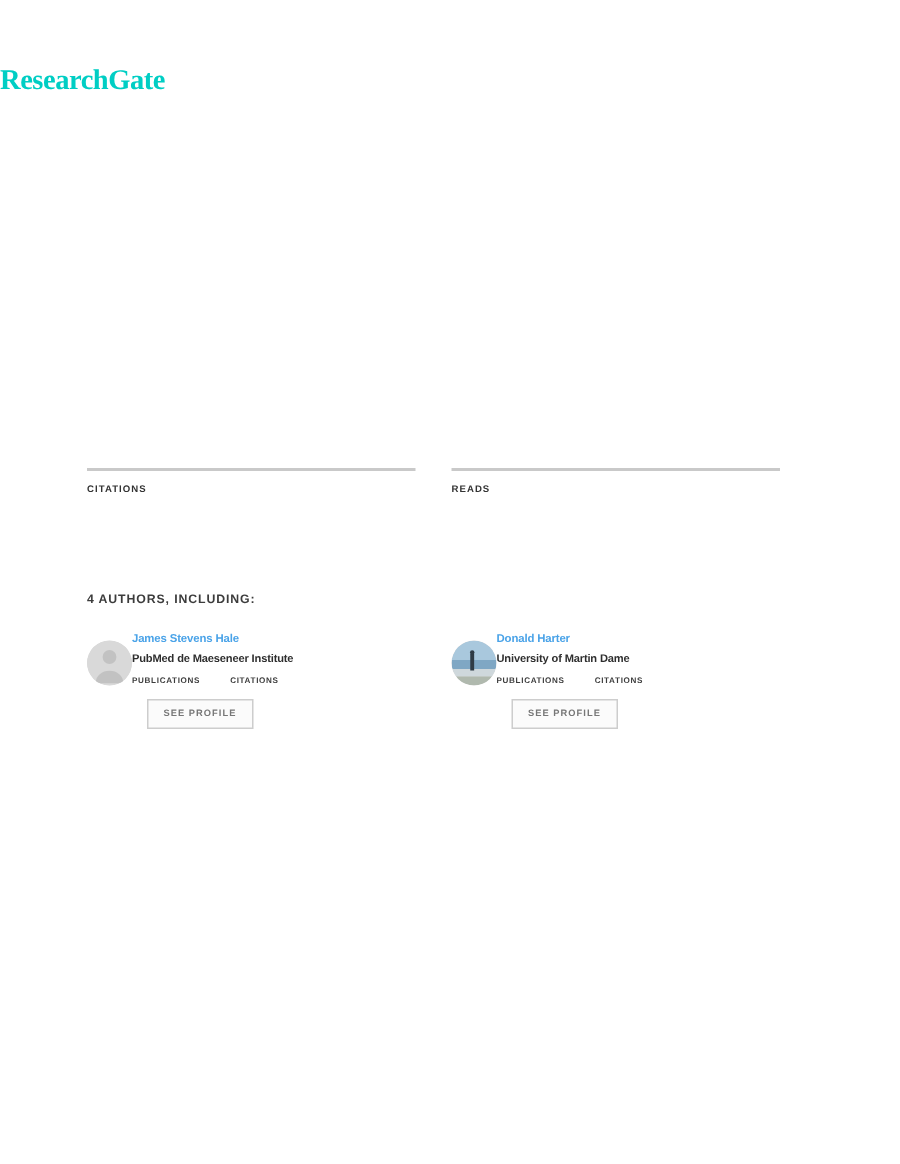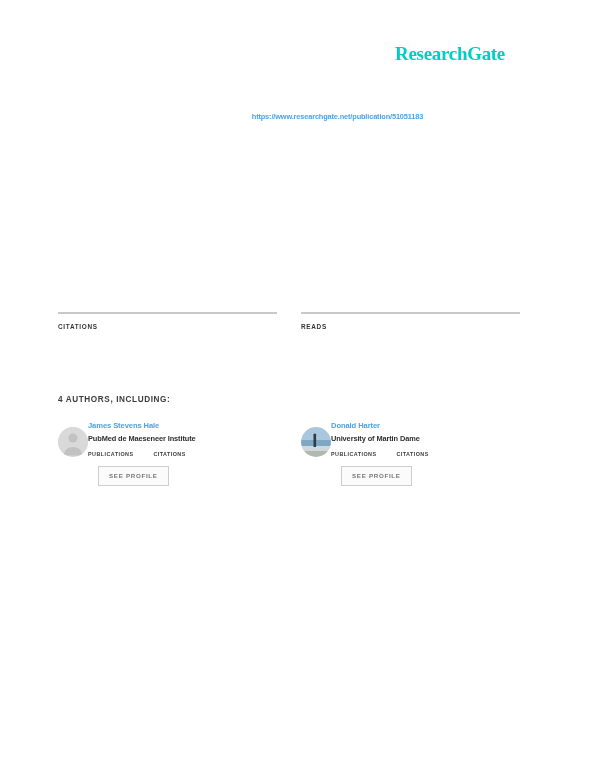"ResearchGate" .brand-row { text-align: right -> left }
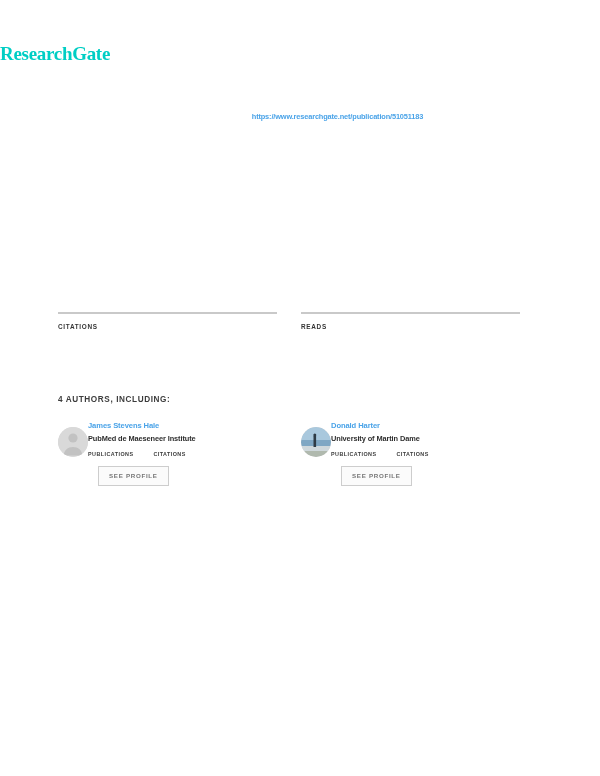"https://www.researchgate.net/publication" div.url-row { html: <div> <a>https://www.researchgate.net/publication/51051183</a> </div> -> none }
